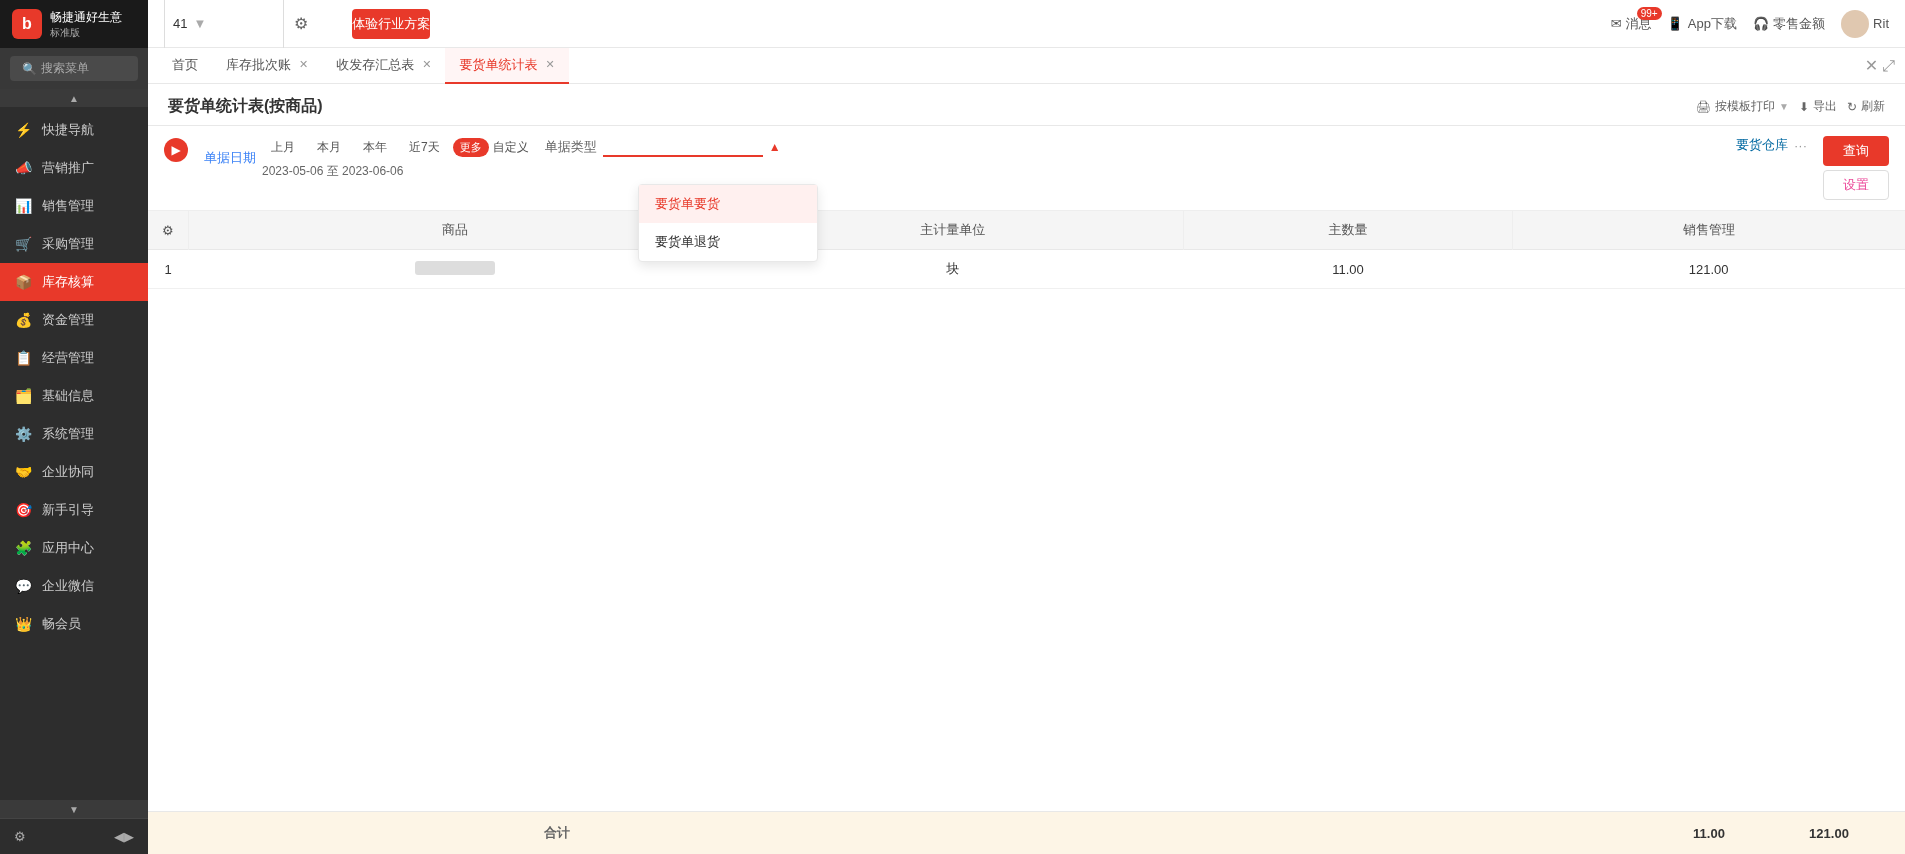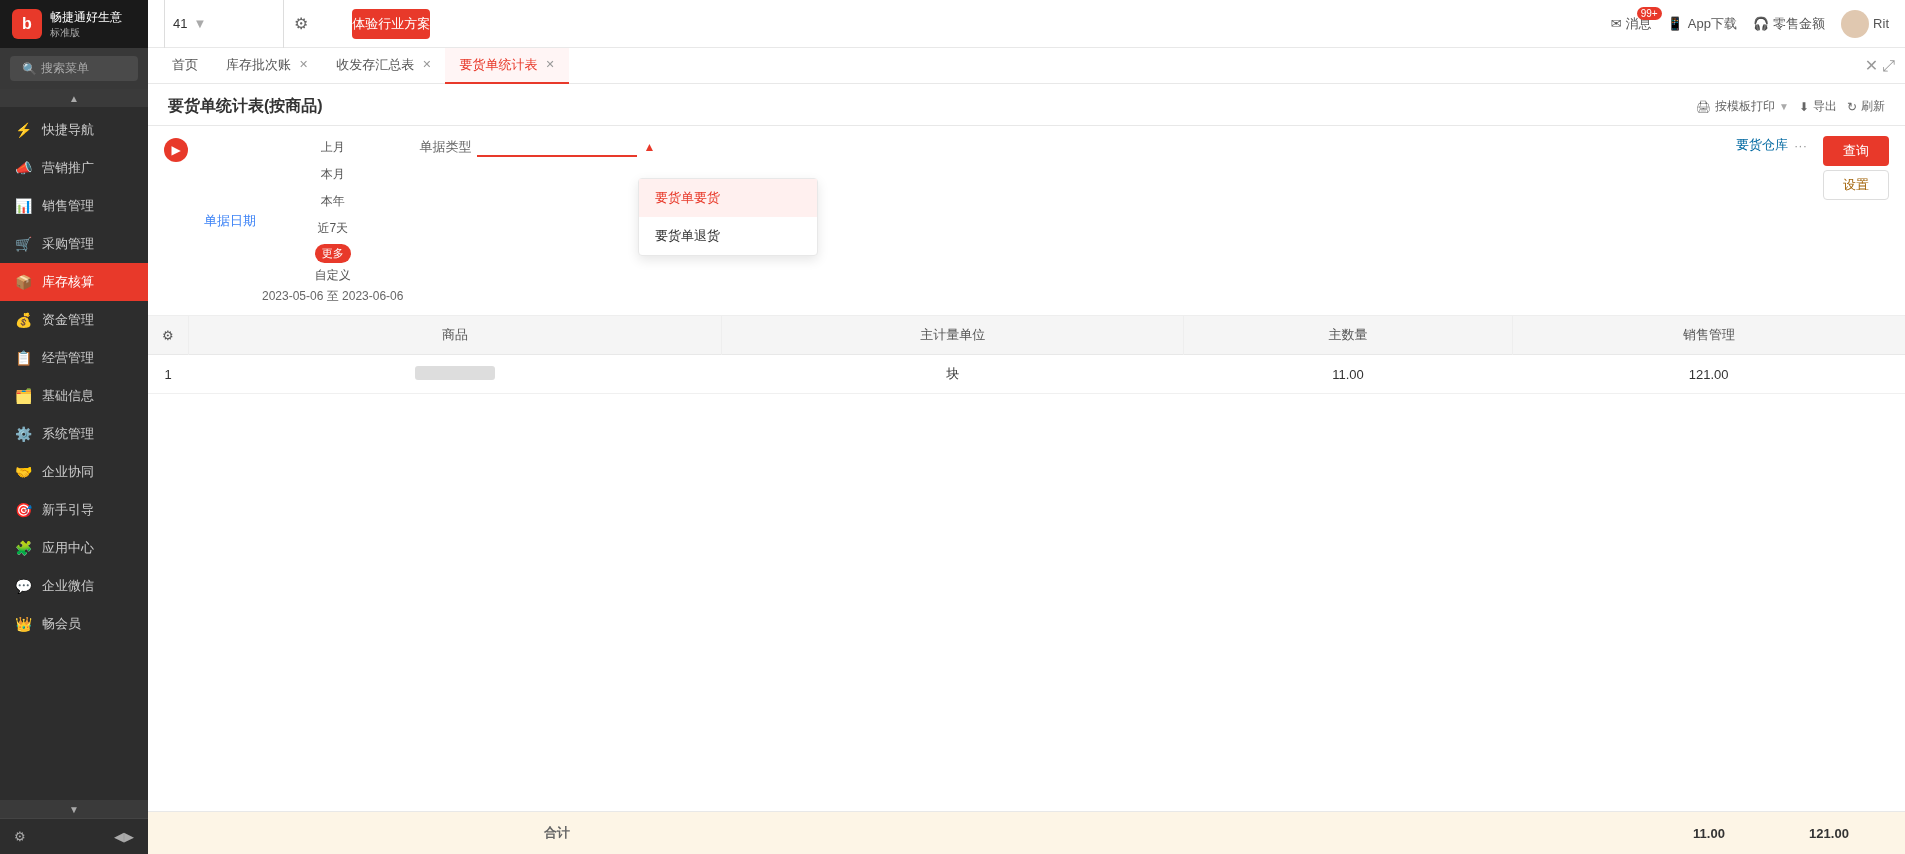"上月" .date-shortcuts { flex-direction: column -> none }
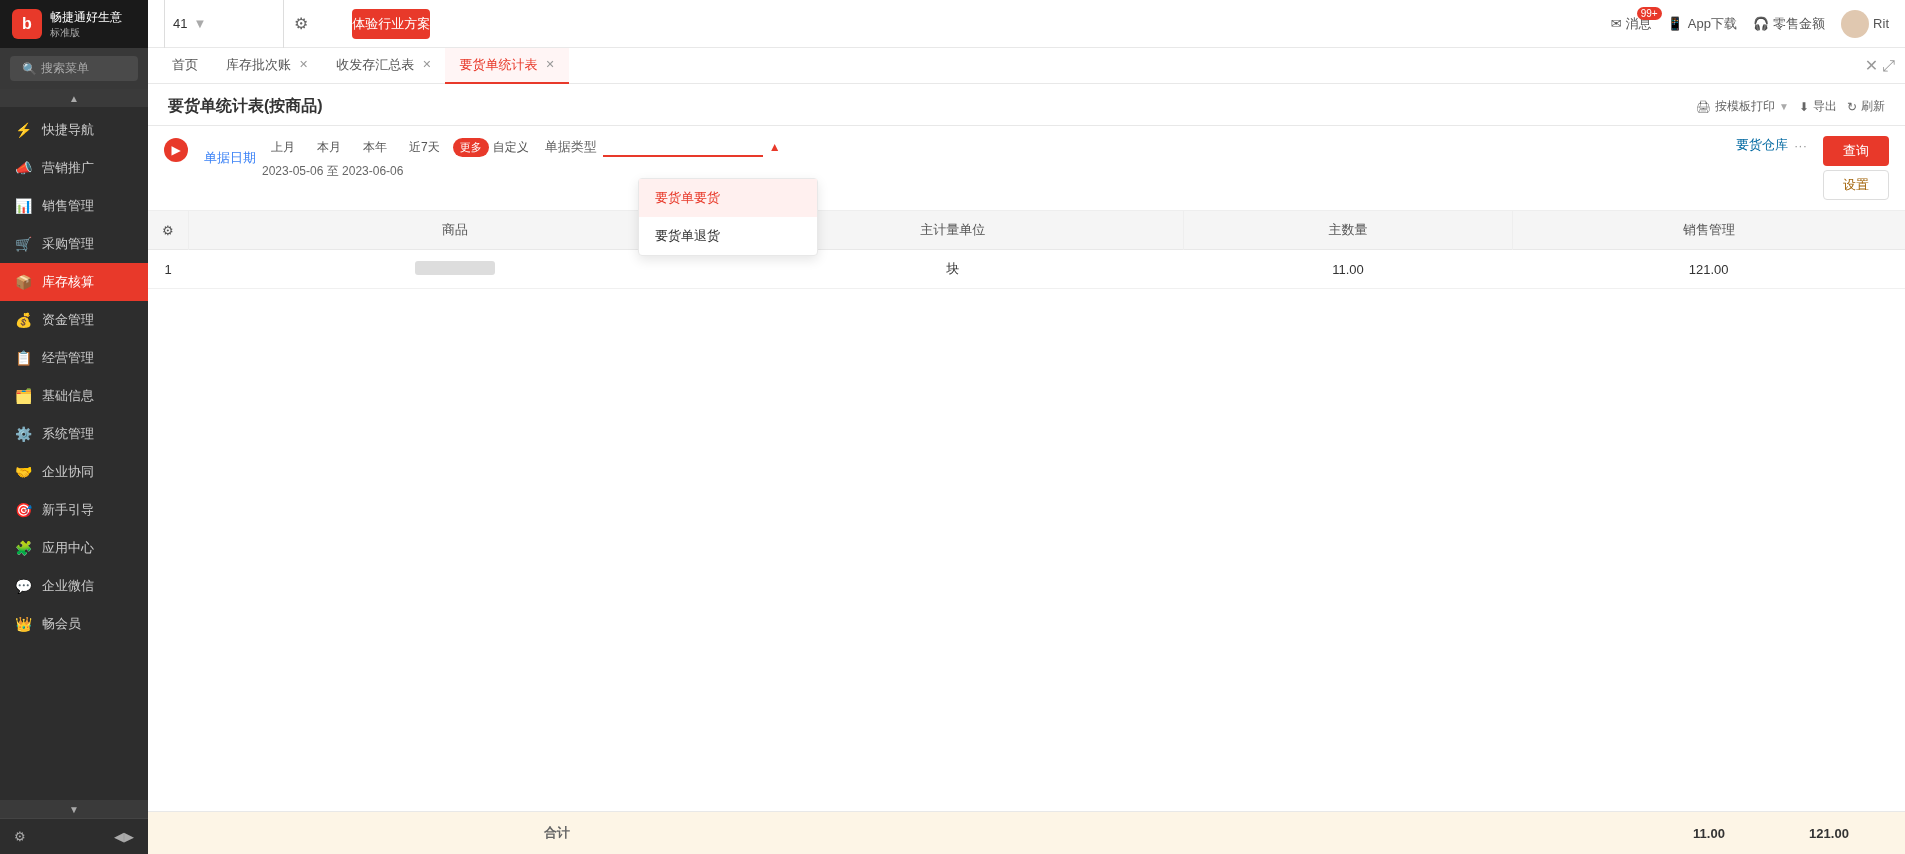"设置" .set-btn { color: #a16207 -> #ec4899 }
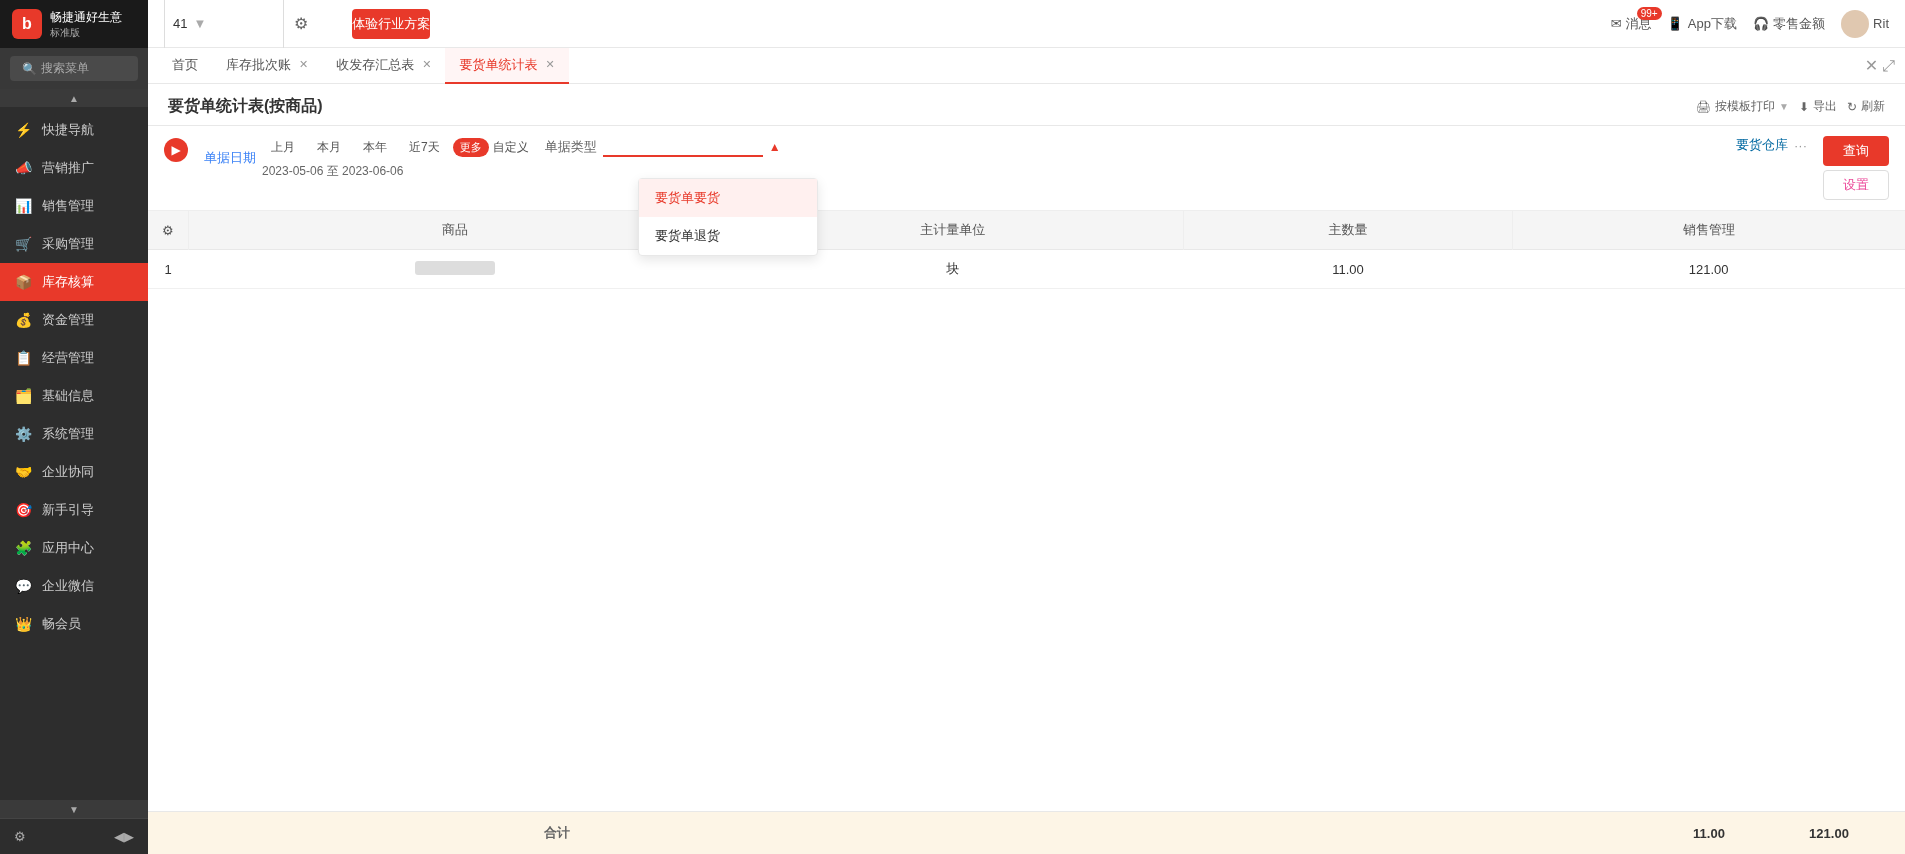"要货单要货" .dropdown-popup { top: 52px -> 58px }
